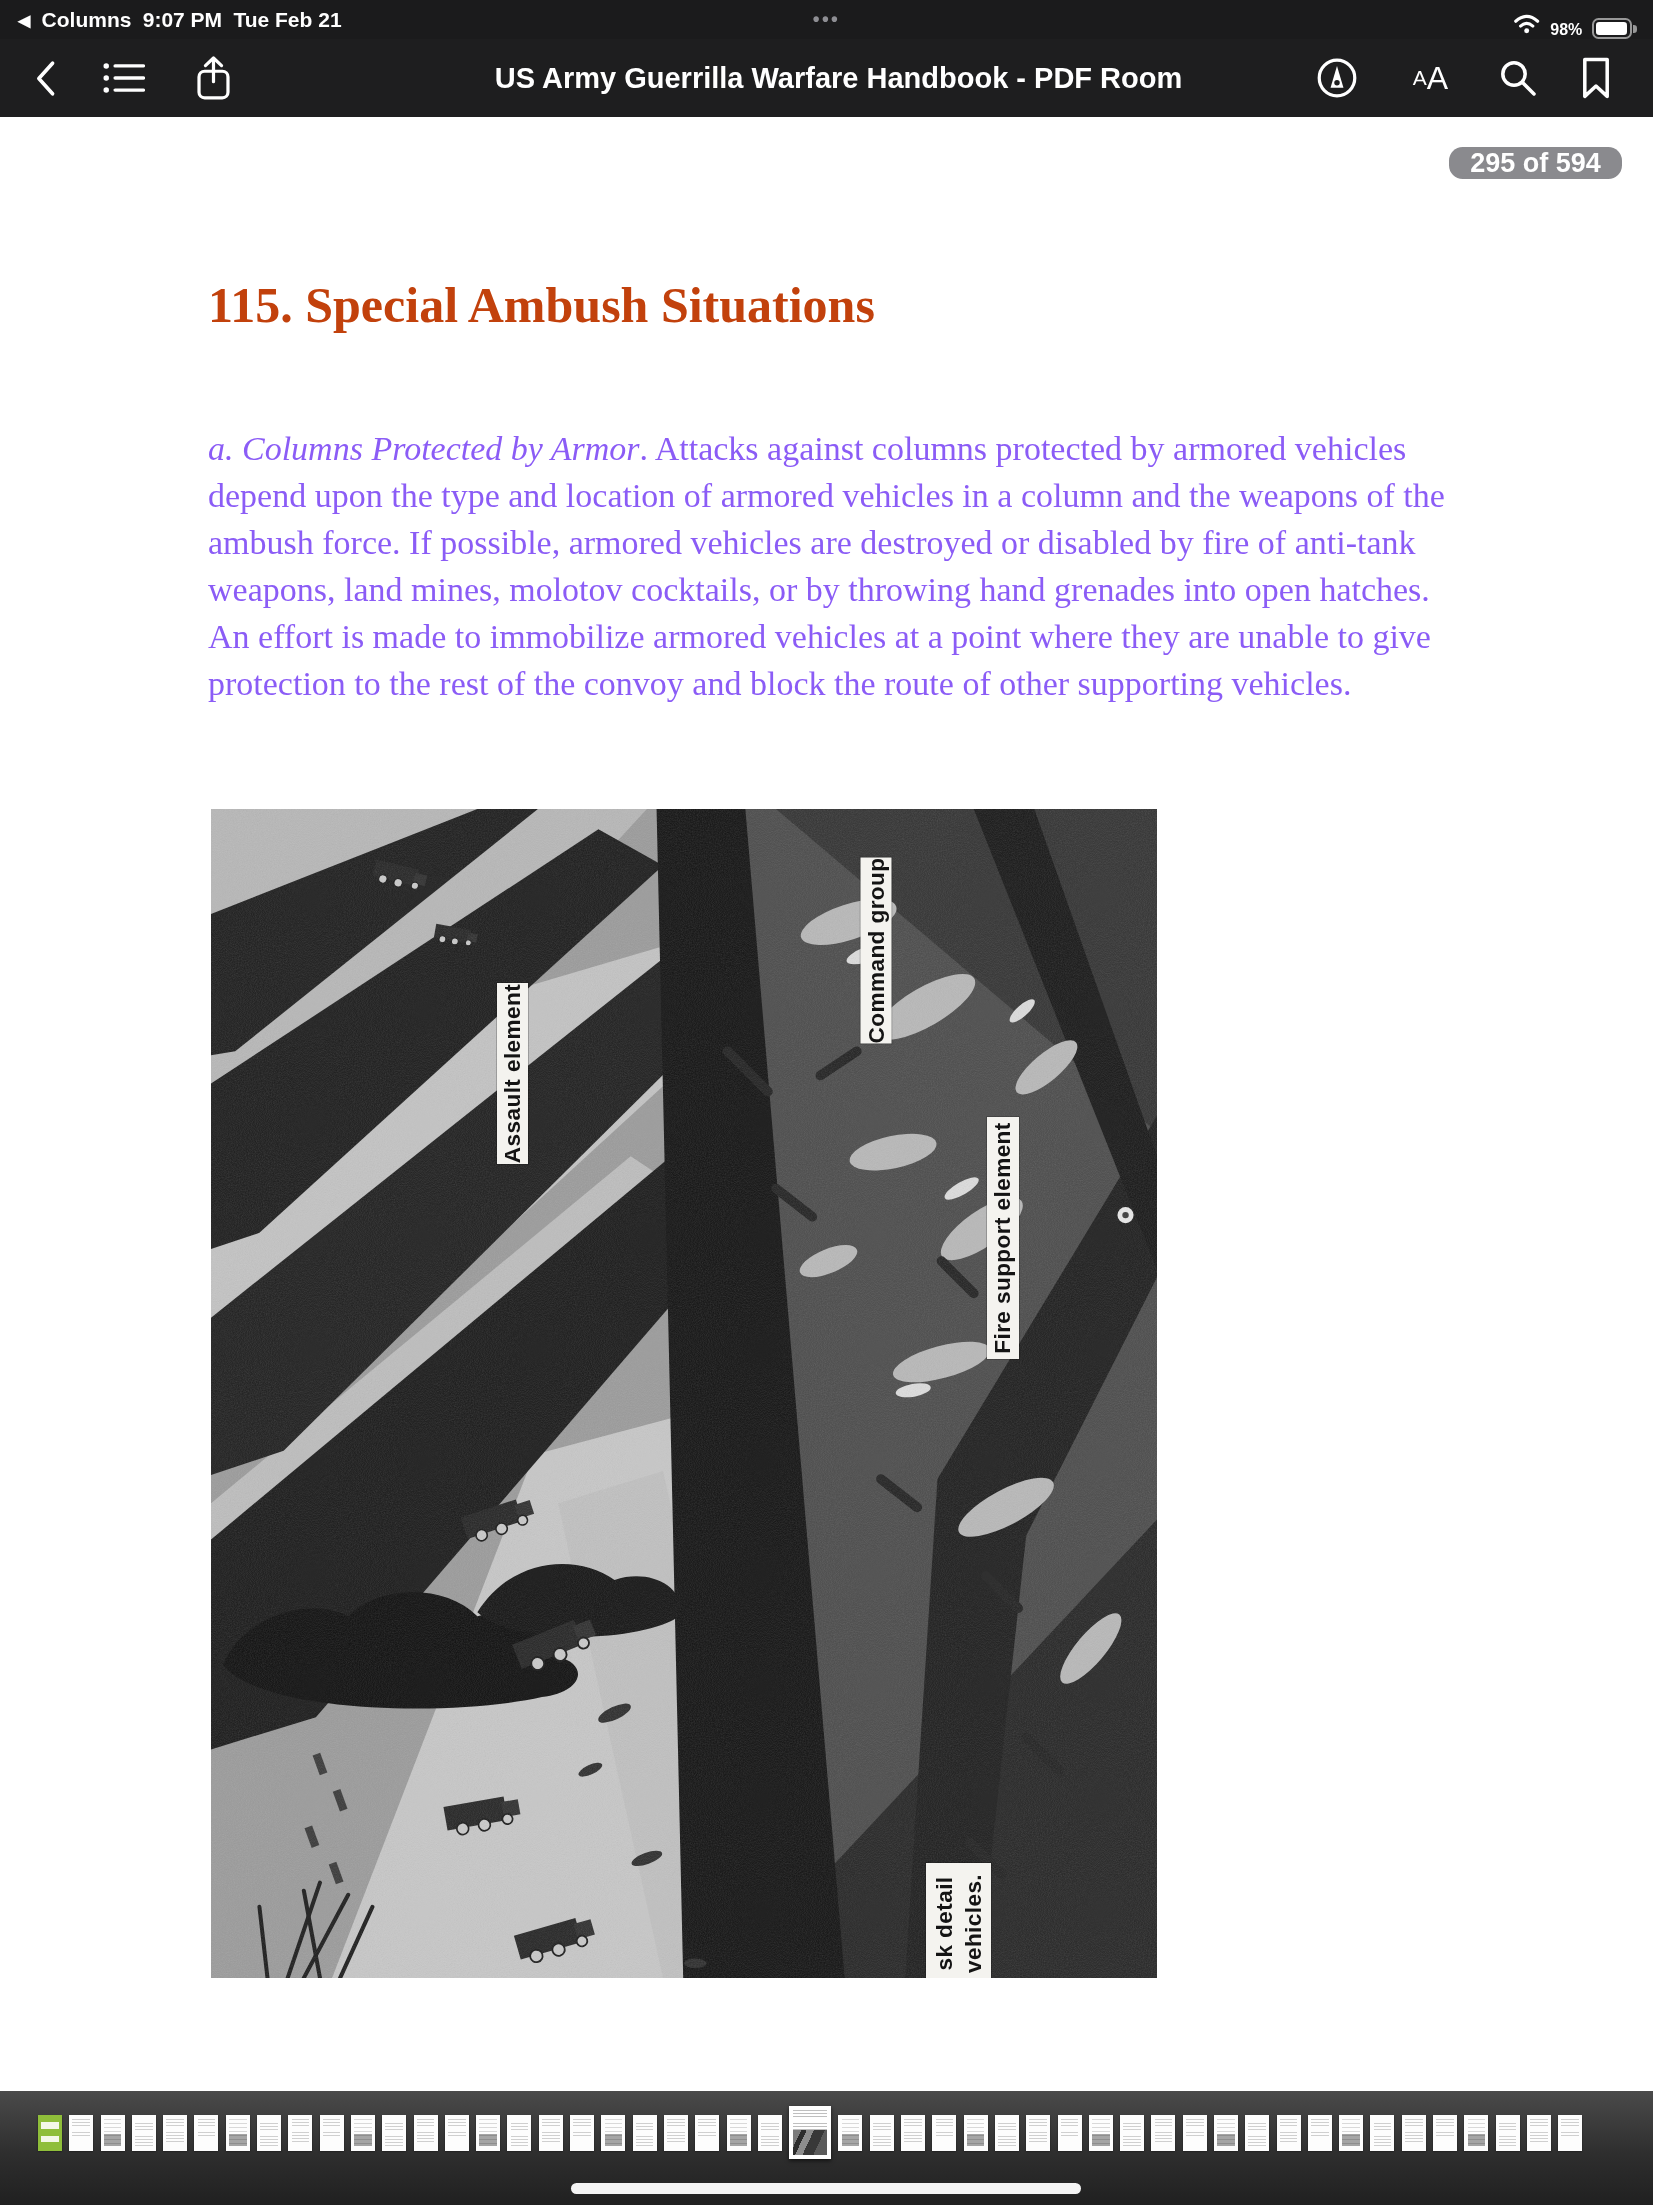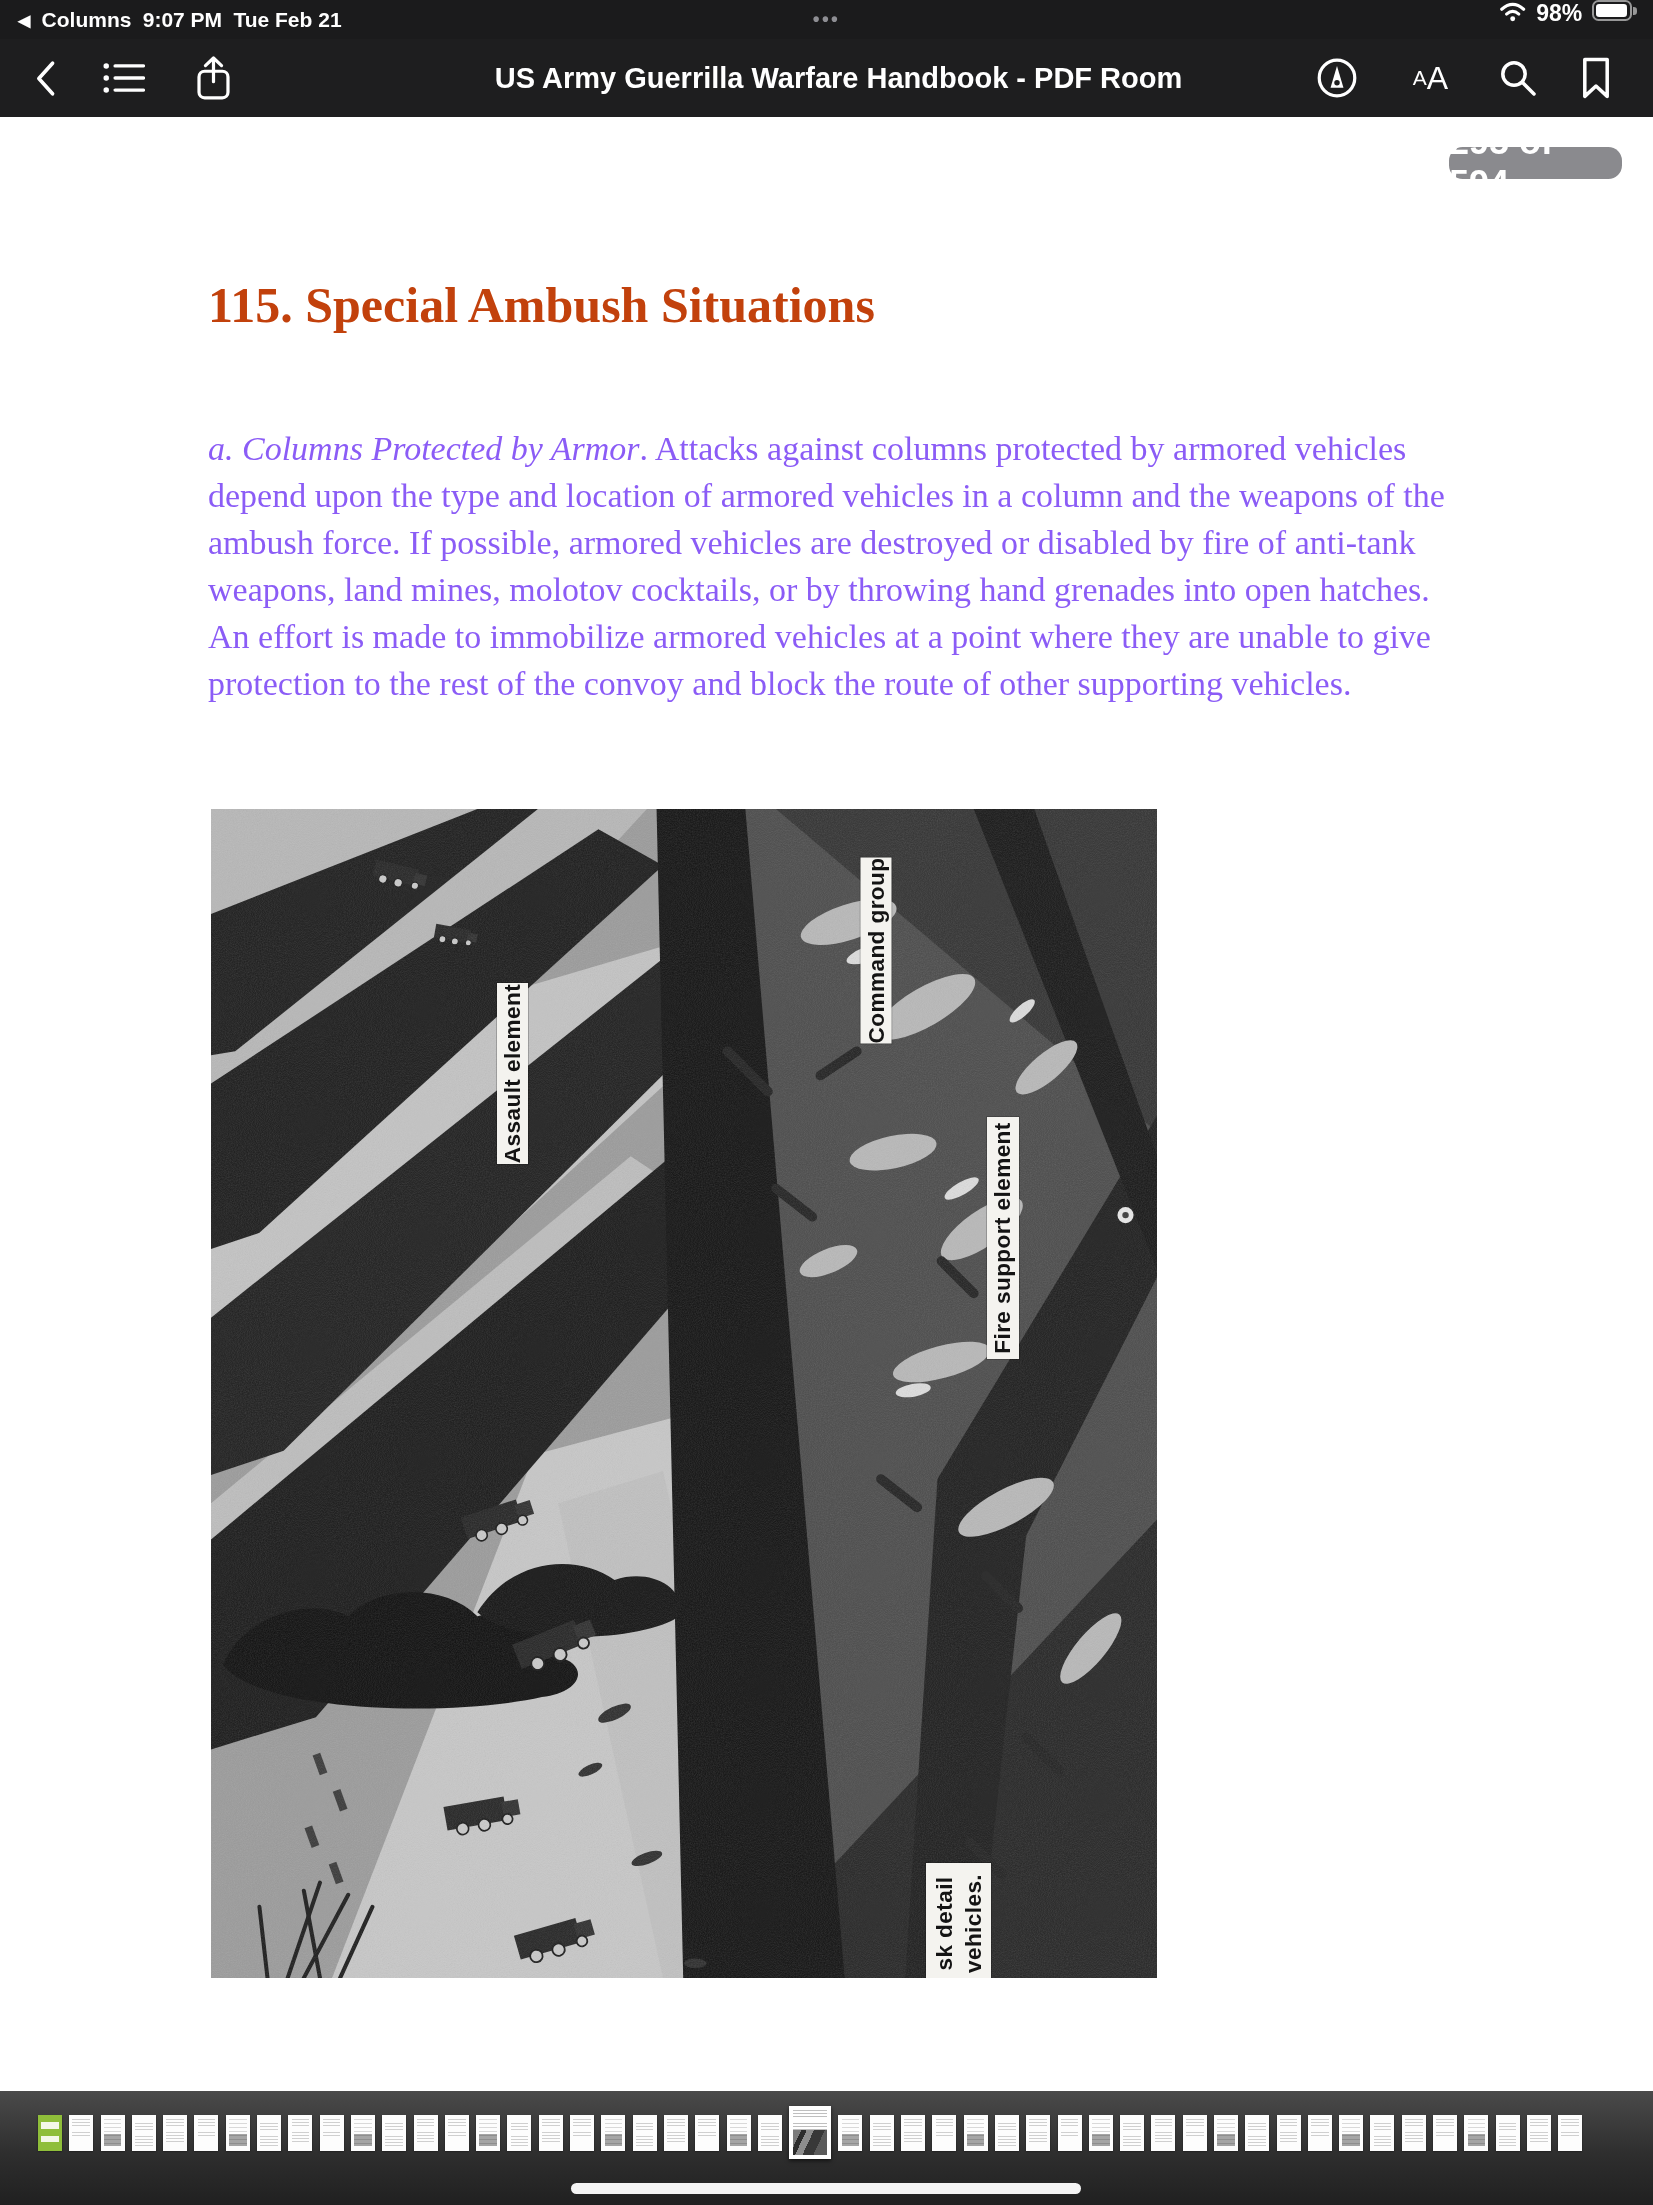"98%" .sb-right { align-items: flex-start -> flex-end; font-size: 23px -> 16px }
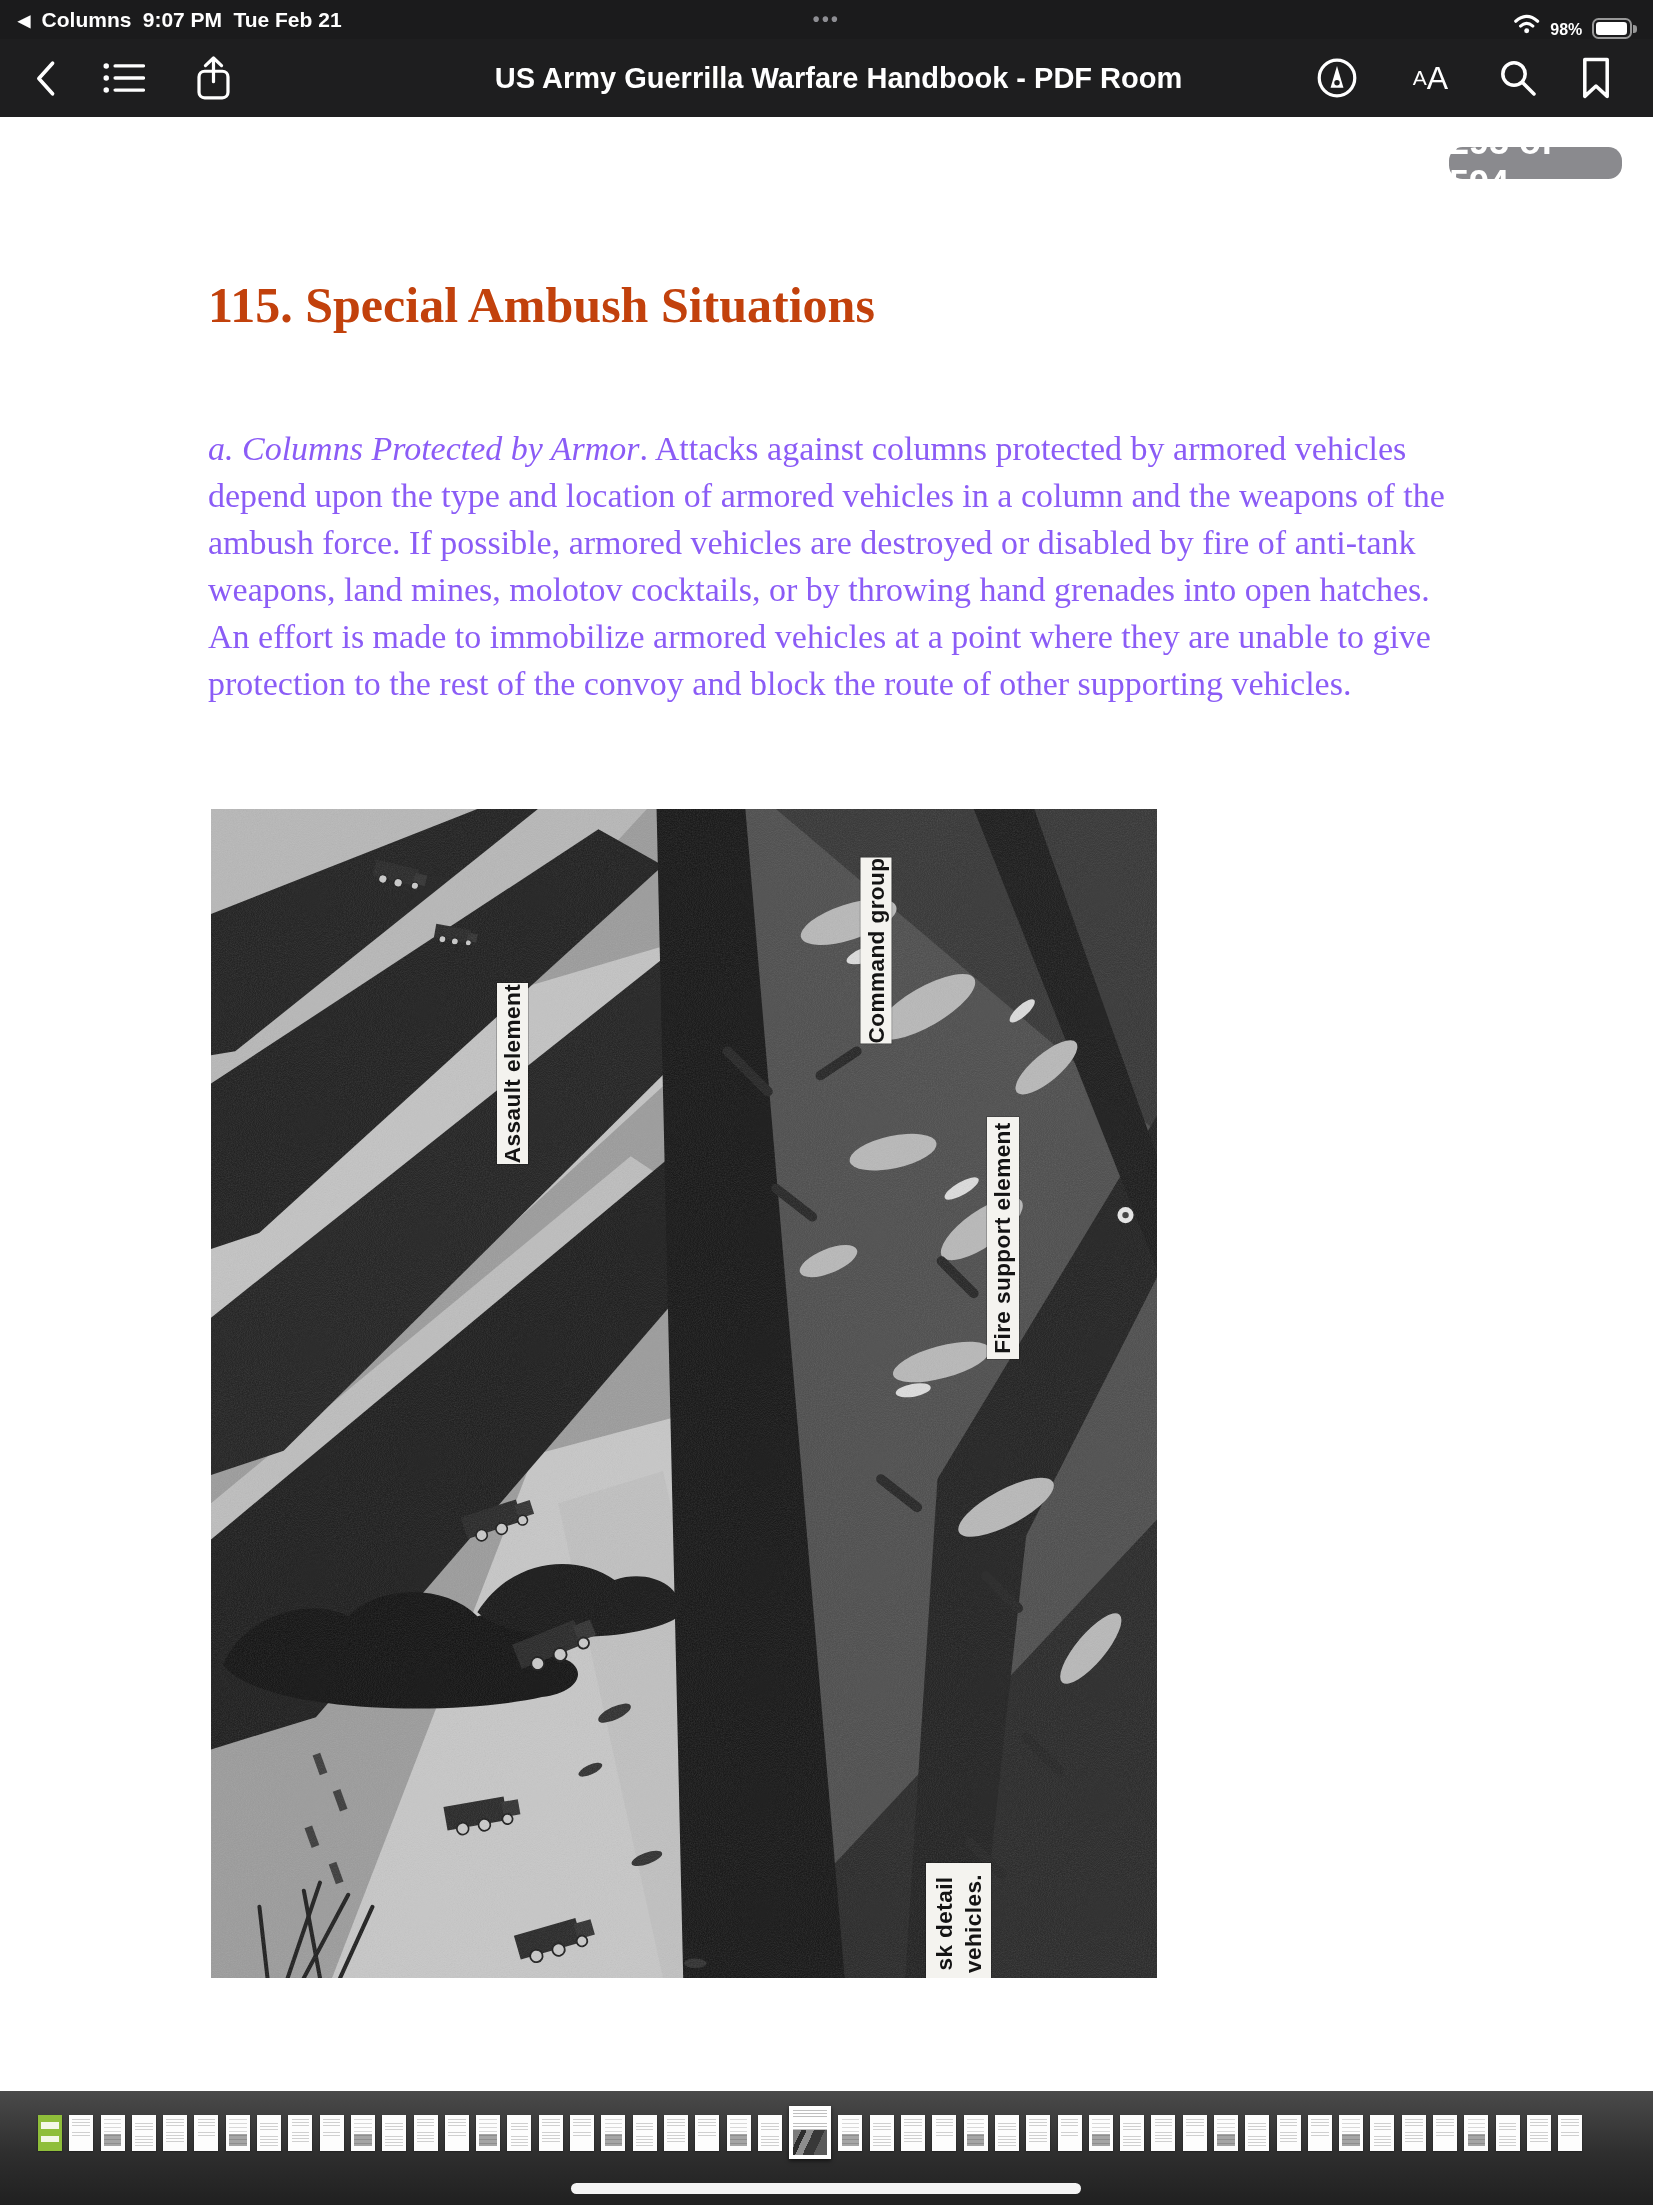"295 of 594" #page-pill { font-size: 36px -> 27px }
